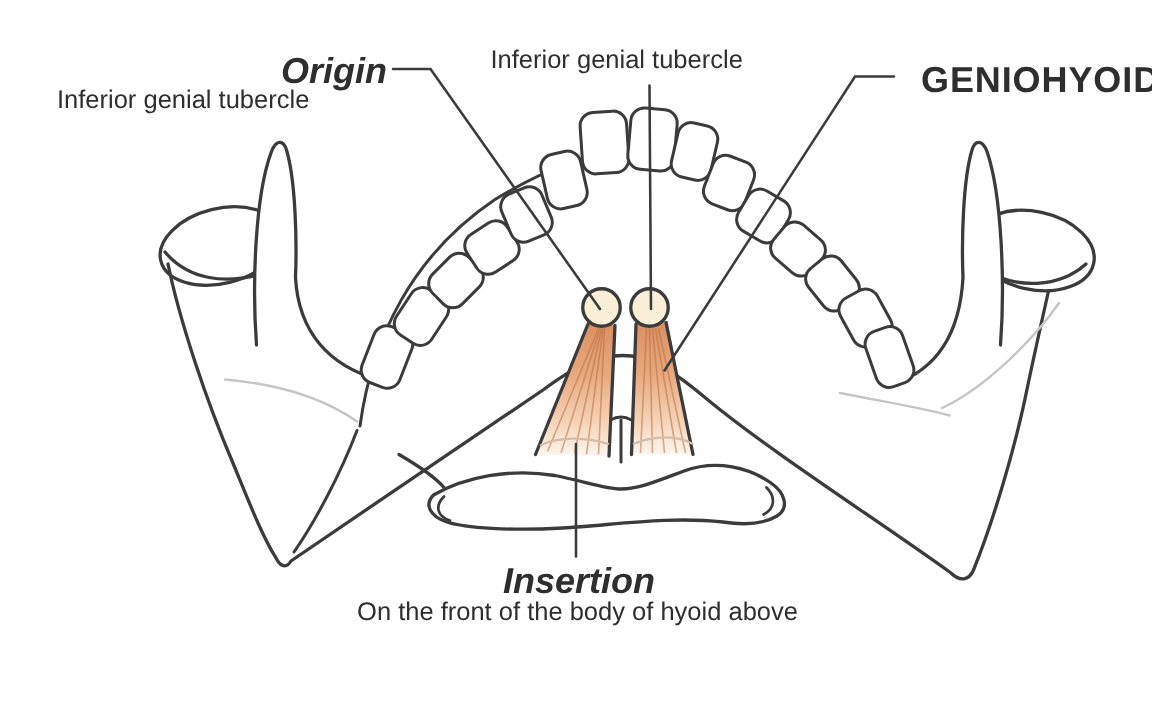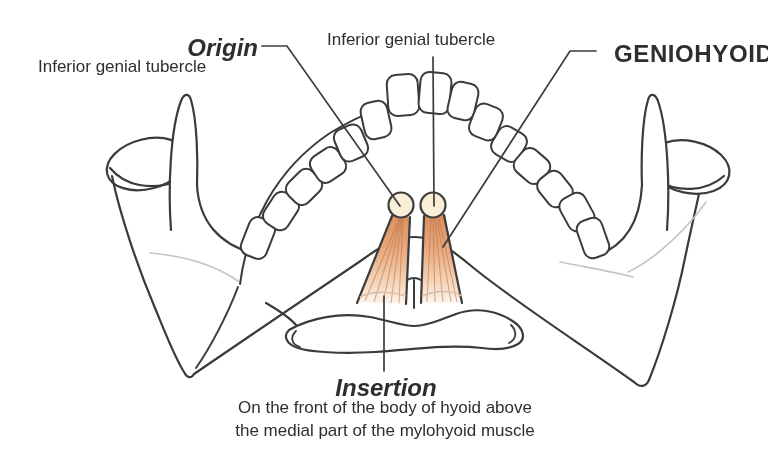"the medial part of the" div.lbl { html: <div>the medial part of the mylohyoid muscle</div> -> none }
